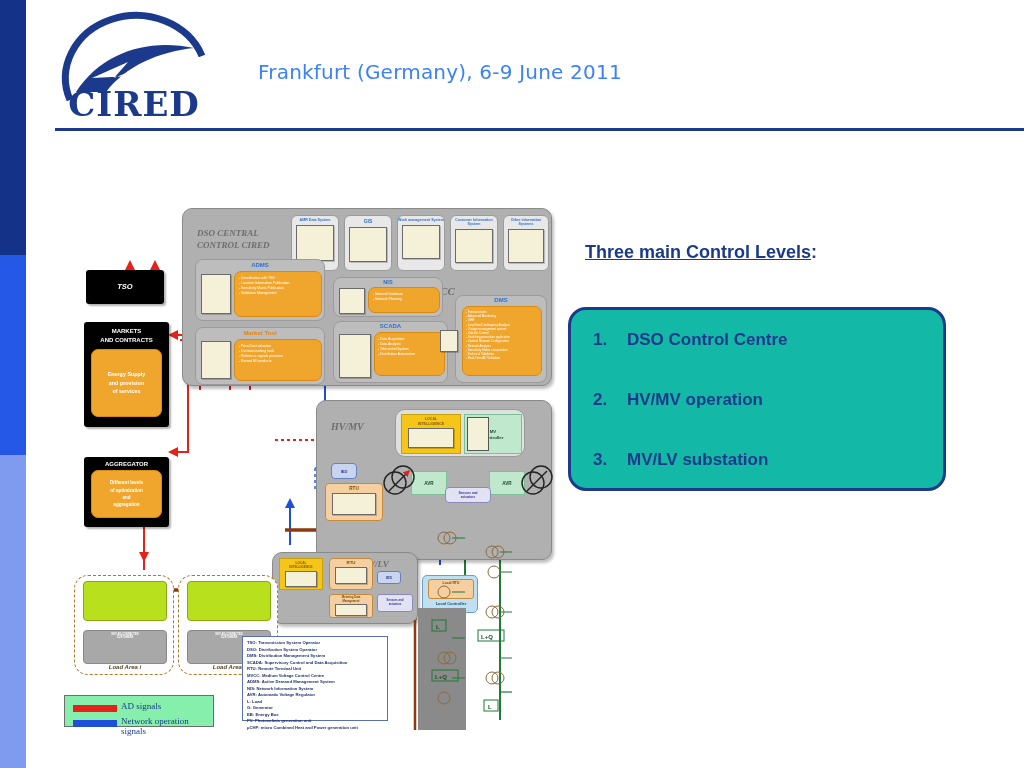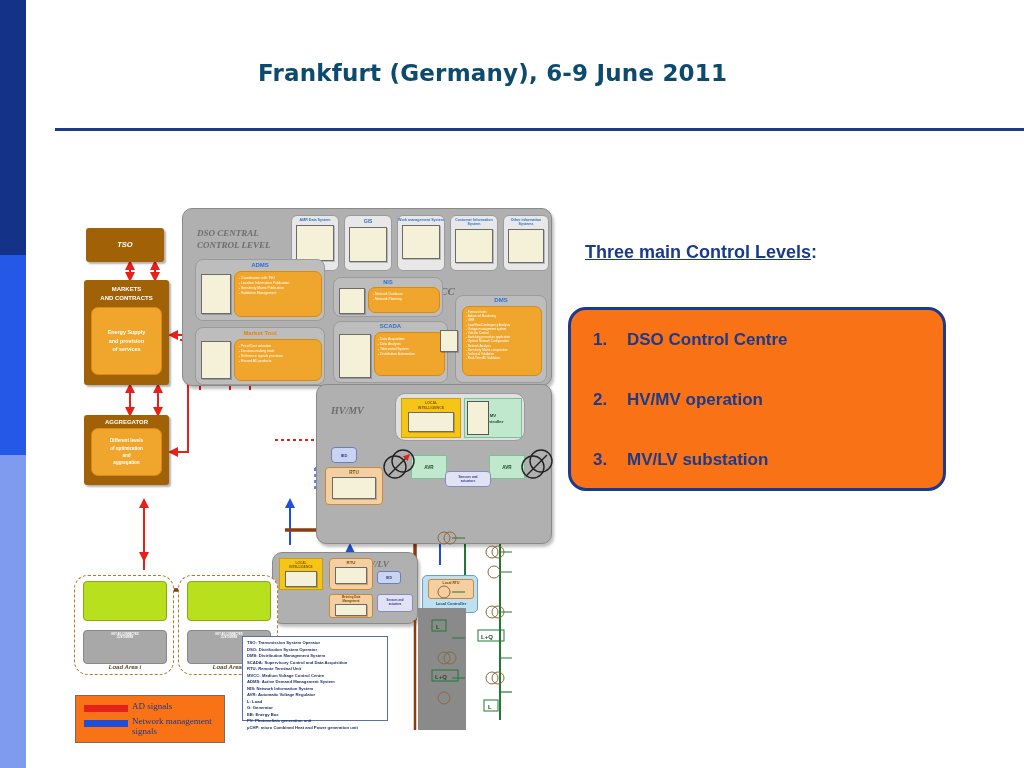"Frankfurt (Germany), 6-9 June 2011" #header-title { color: #0c4a6e -> #3b82f6; font-size: 23px -> 20px; font-weight: bold -> none }
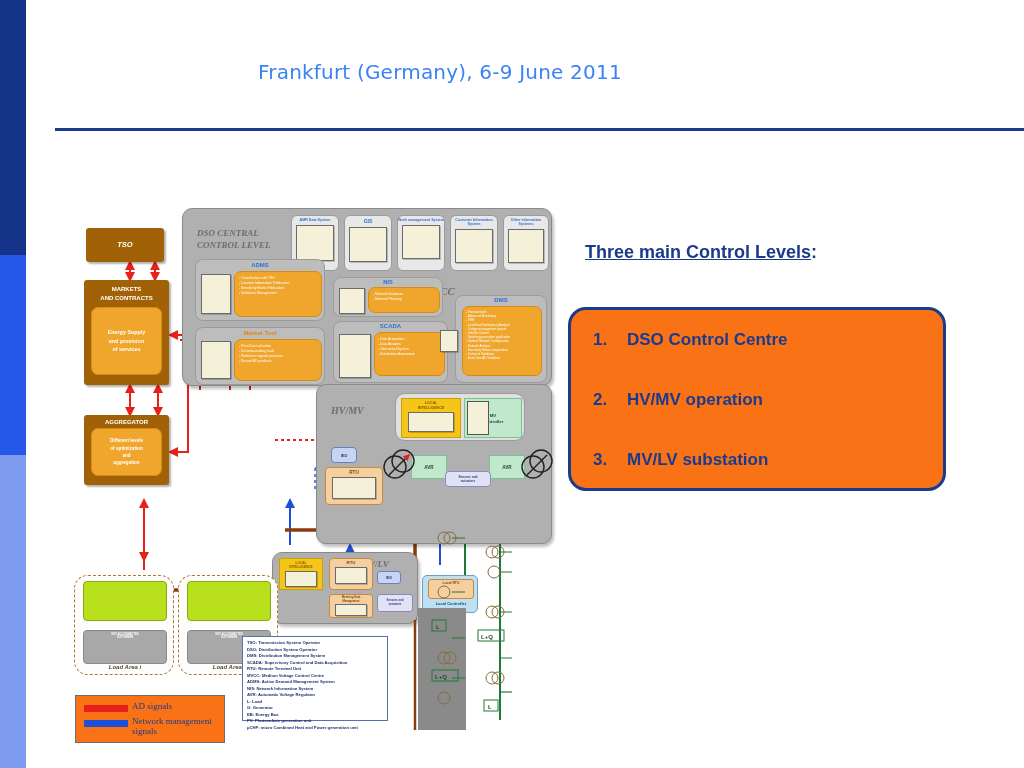"CIRED" div { html: none -> <div> <svg> <path></path> <path></path> <path></path> <text>CIRED</text> </svg> </div> }
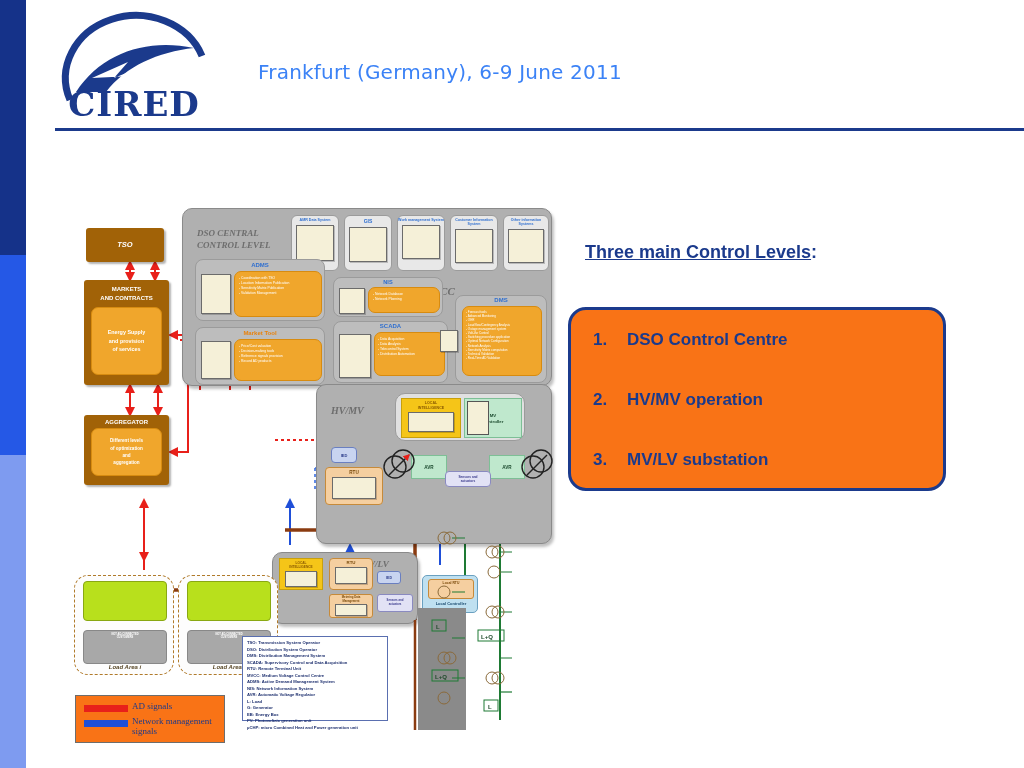"DSO CENTRAL" div.abs { text: LEVEL -> CIRED }
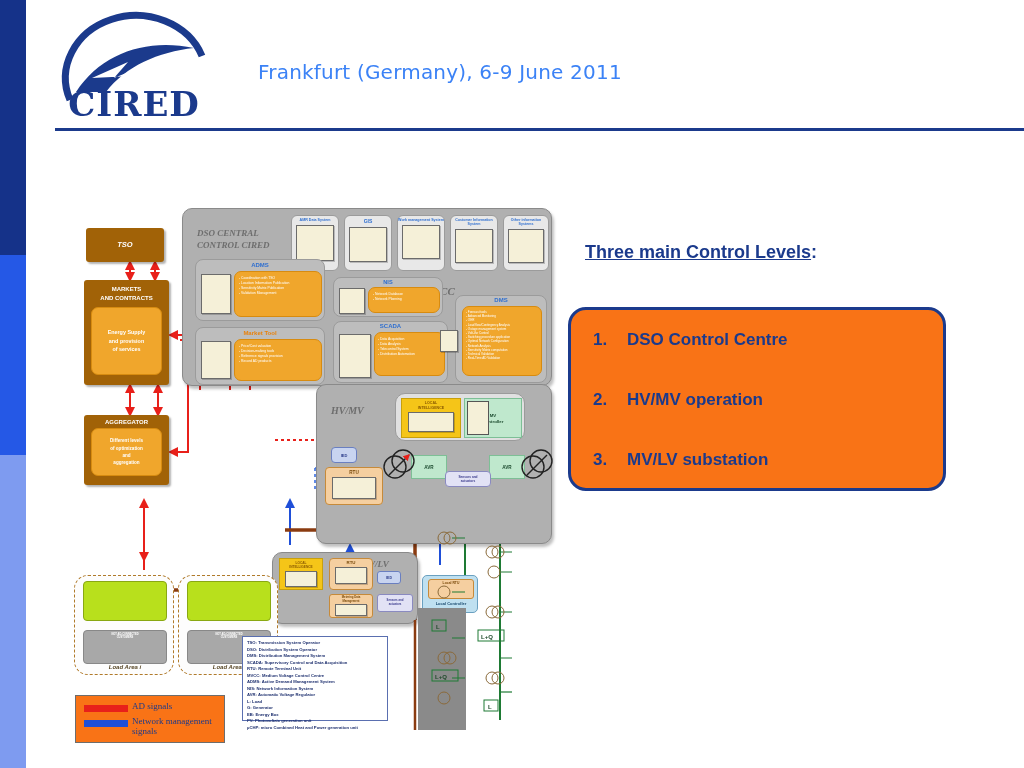"TSO" .dark-box { background: #a16207 -> #000000; margin-top: none -> 42px }
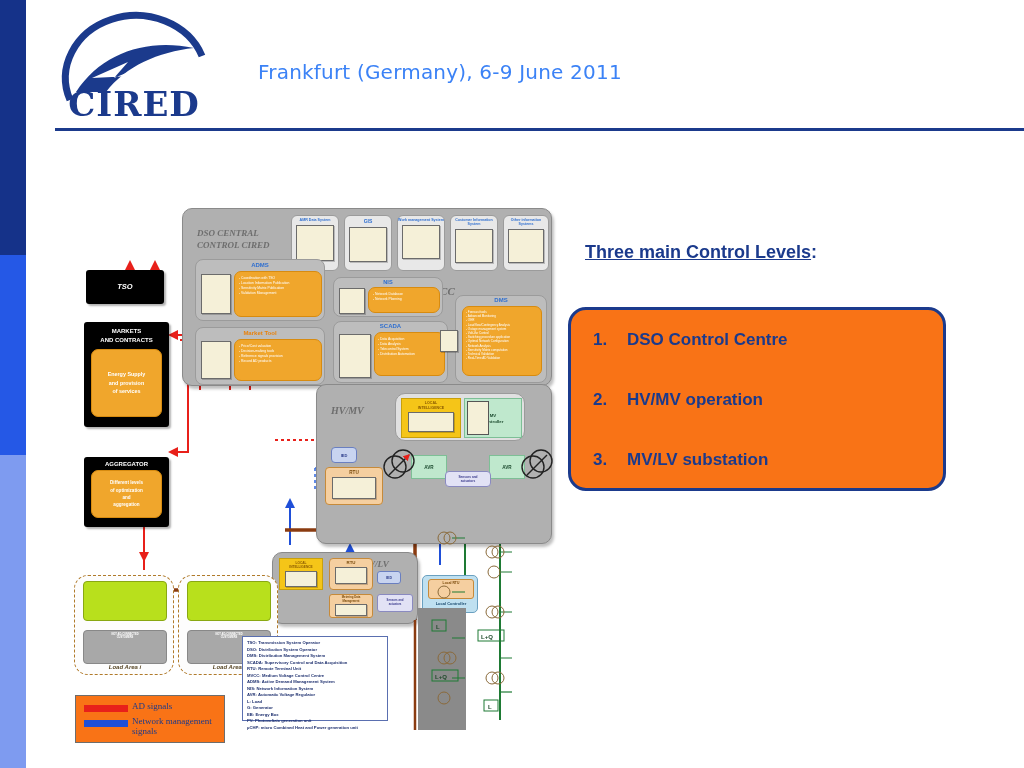"1. DSO Control Centre" #levels-box { background: #f97316 -> #14b8a6 }
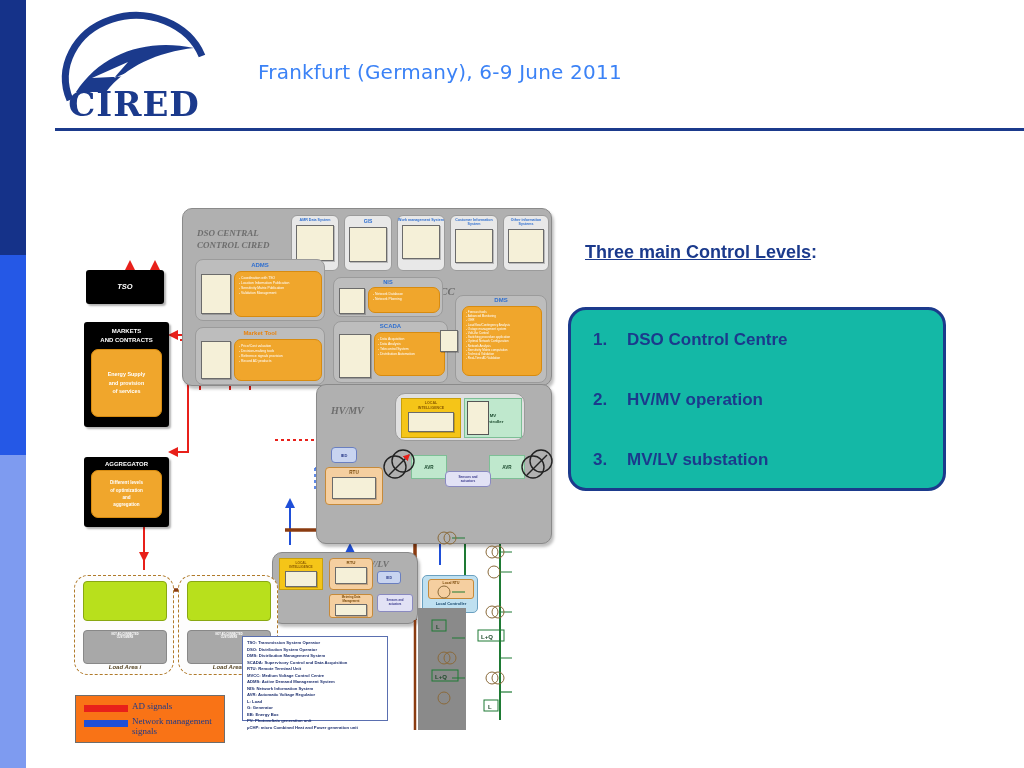"HV/MV" div.abs { top: 184px -> 200px }
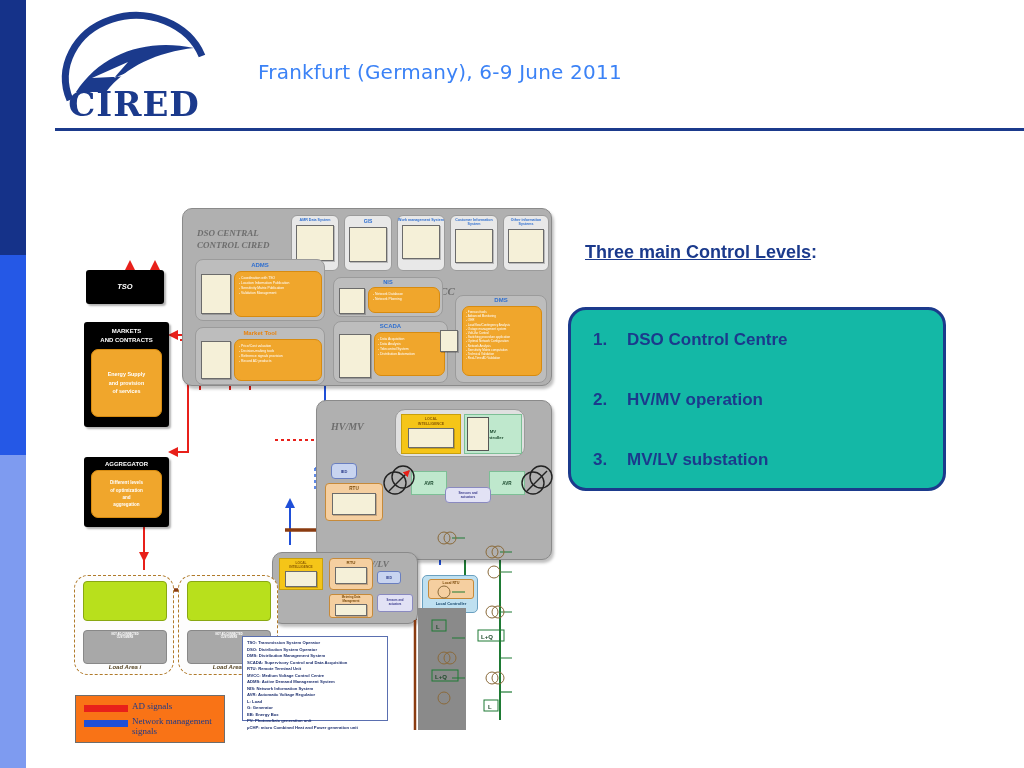"AD signals" #legend-signals { background: #f97316 -> #86efac; height: 48px -> 32px; left: 15px -> 4px }
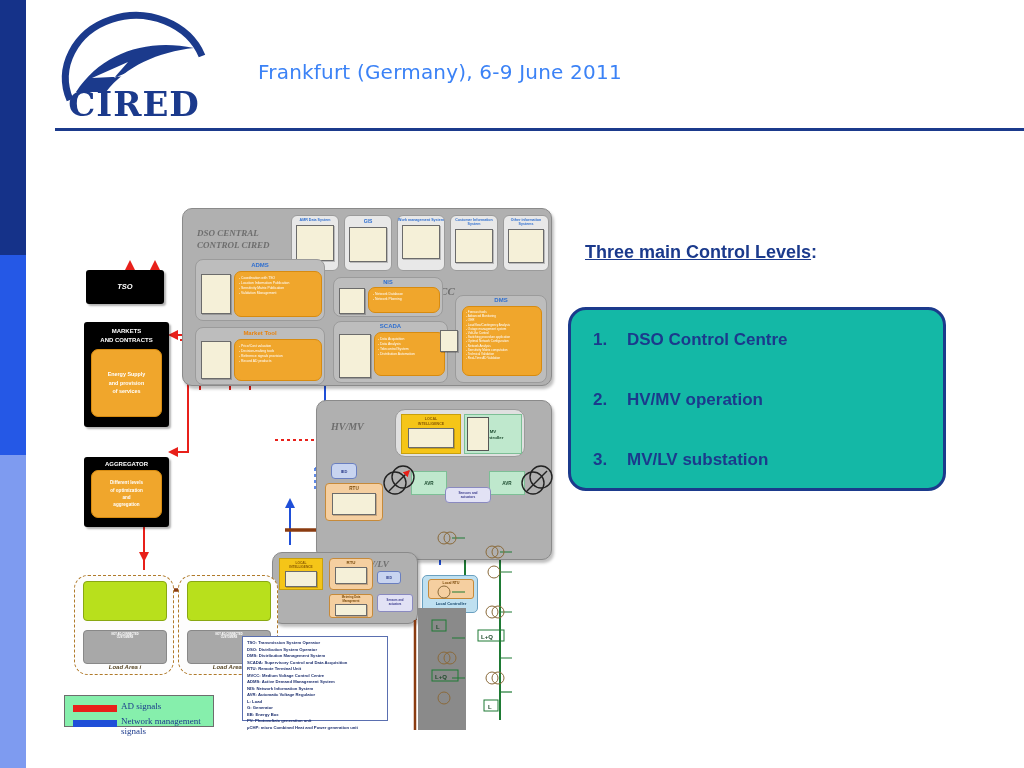"Network management signals" div.stxt { text: management -> operation }
